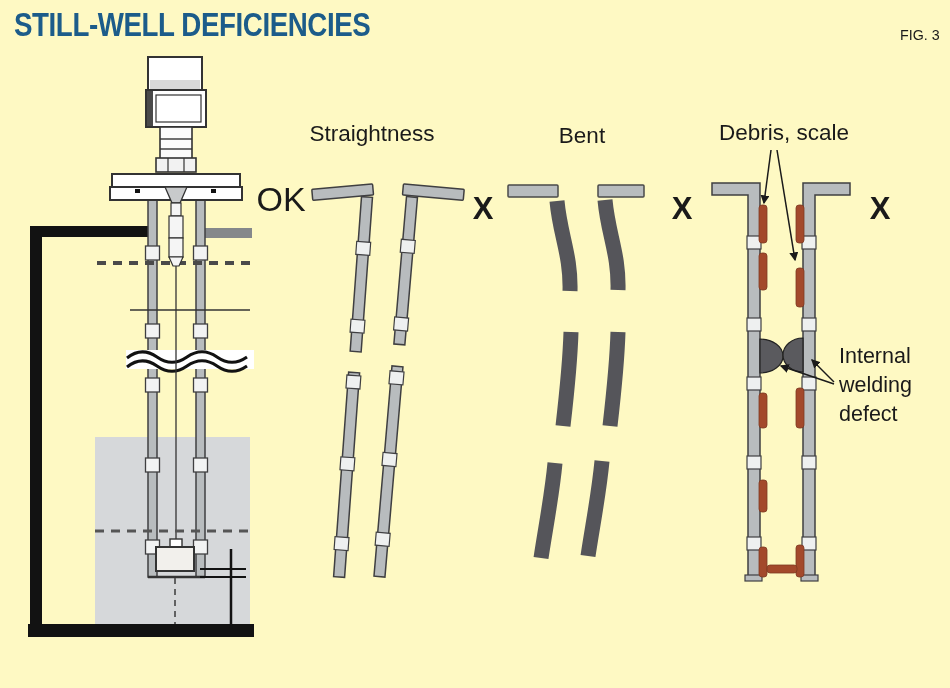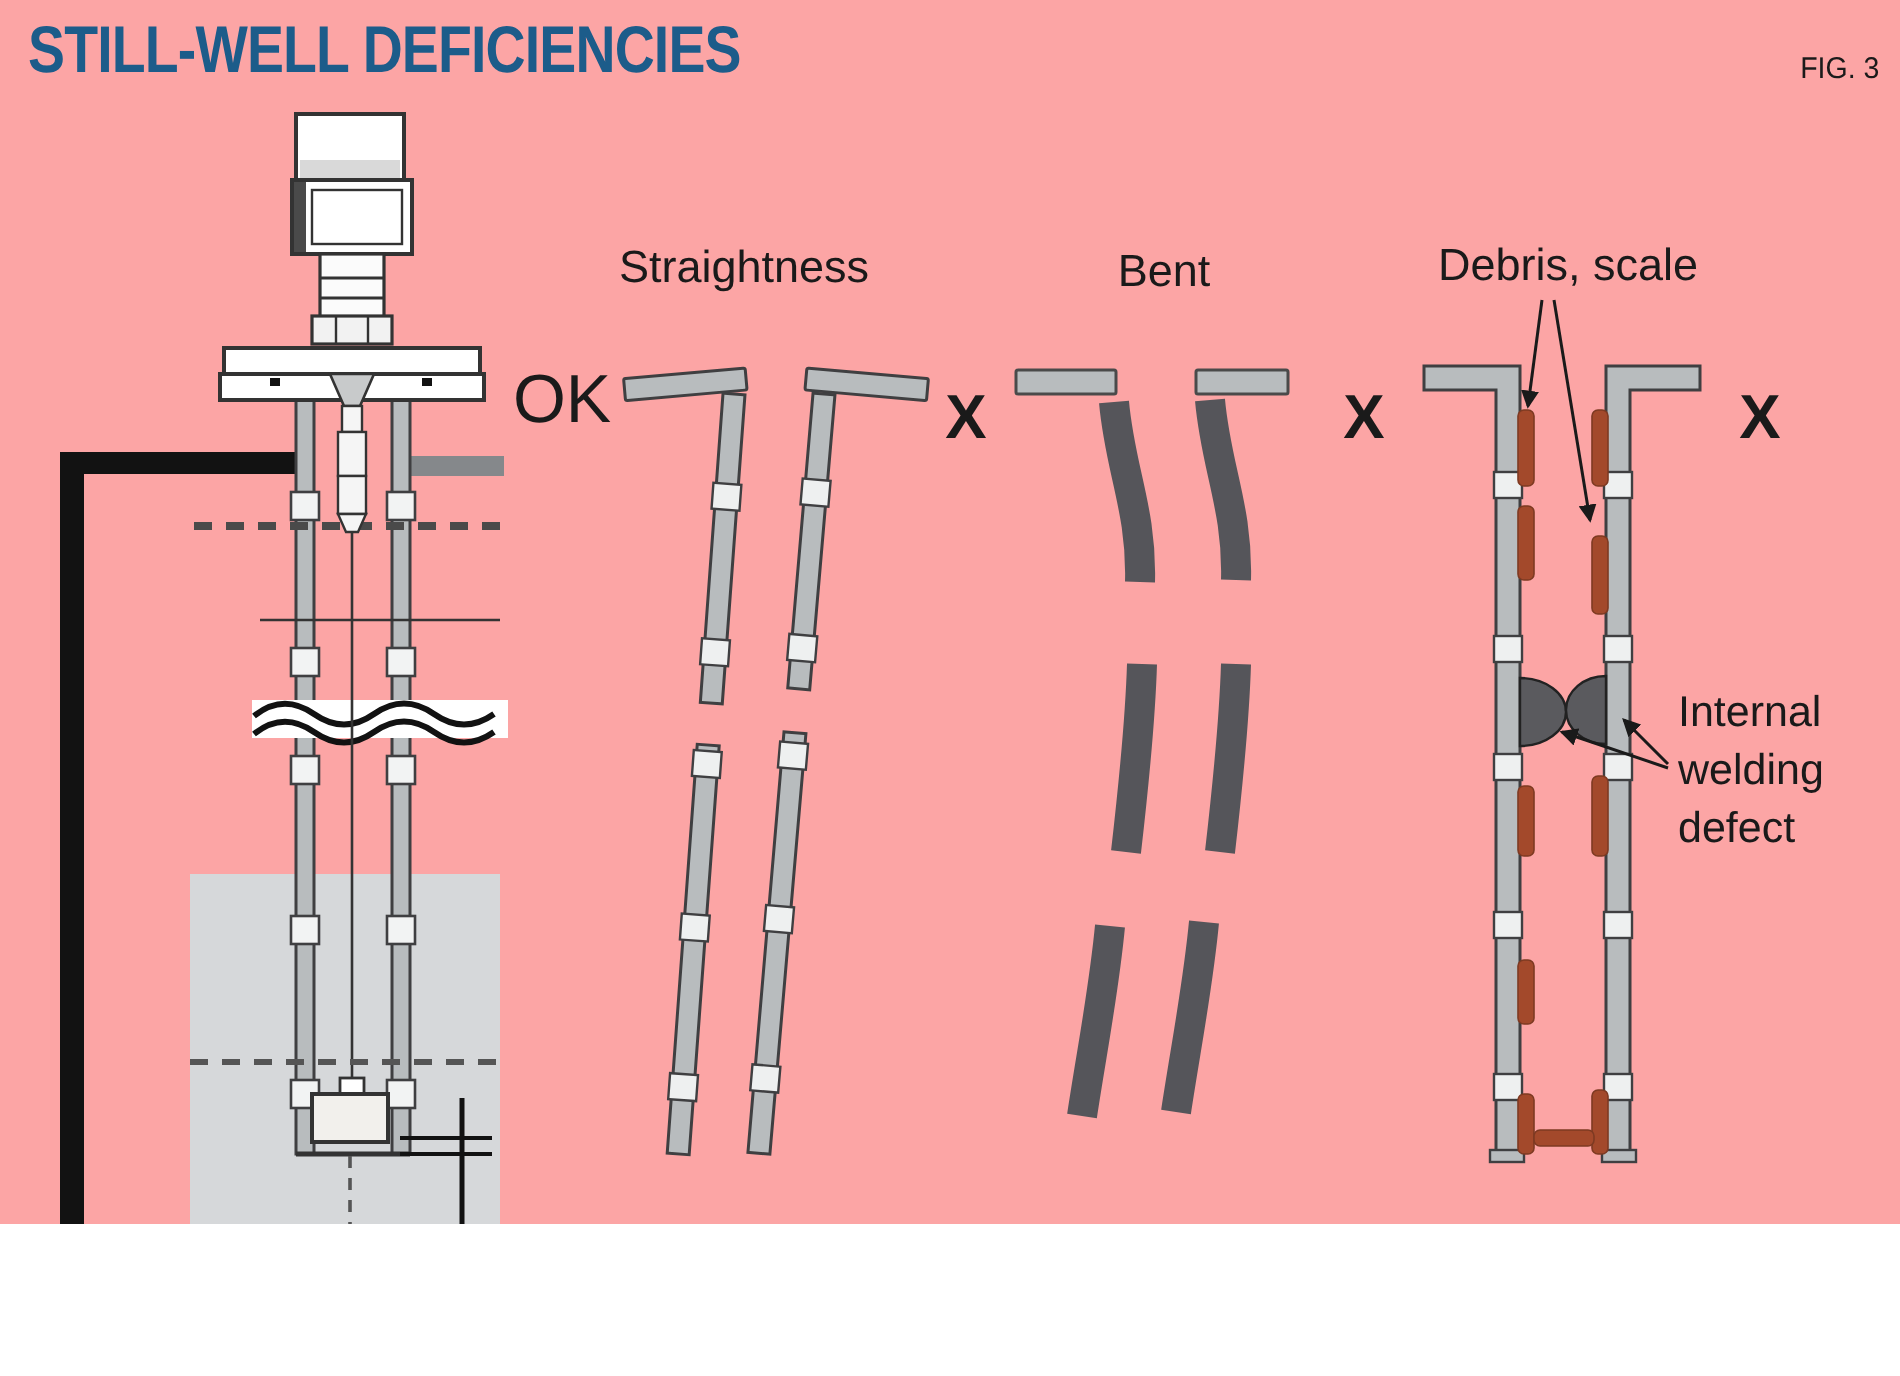"STILL-WELL DEFICIENCIES" .stage { background: #fca5a5 -> #fef9c3; height: 612px -> 688px }
